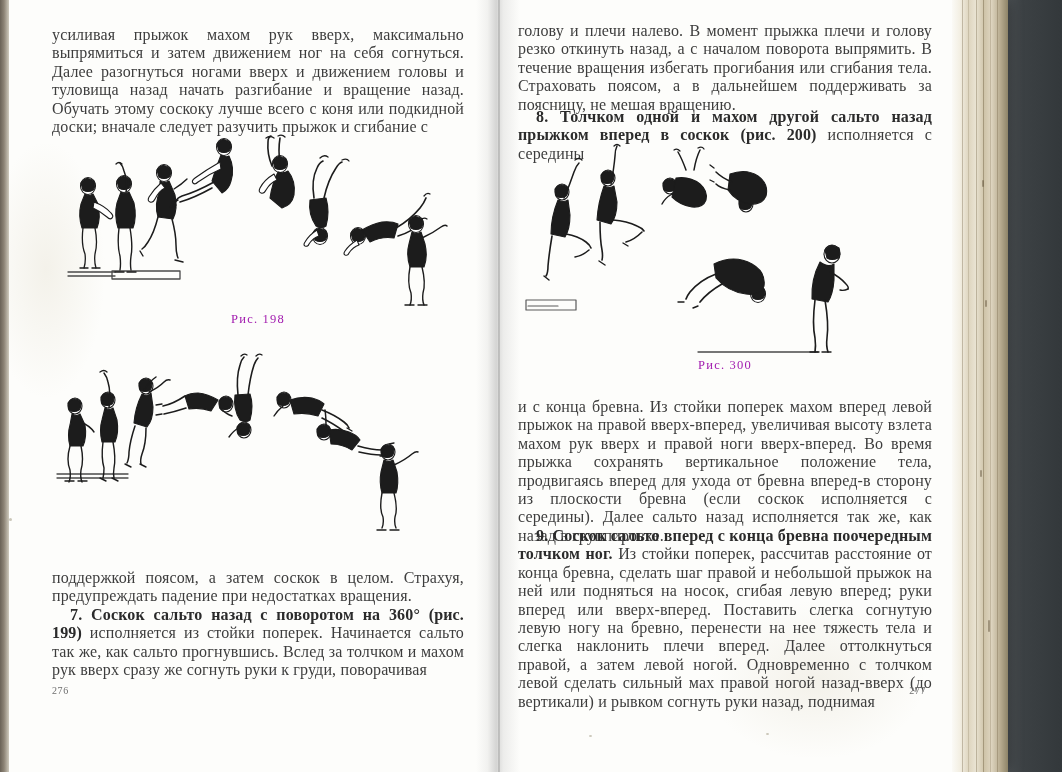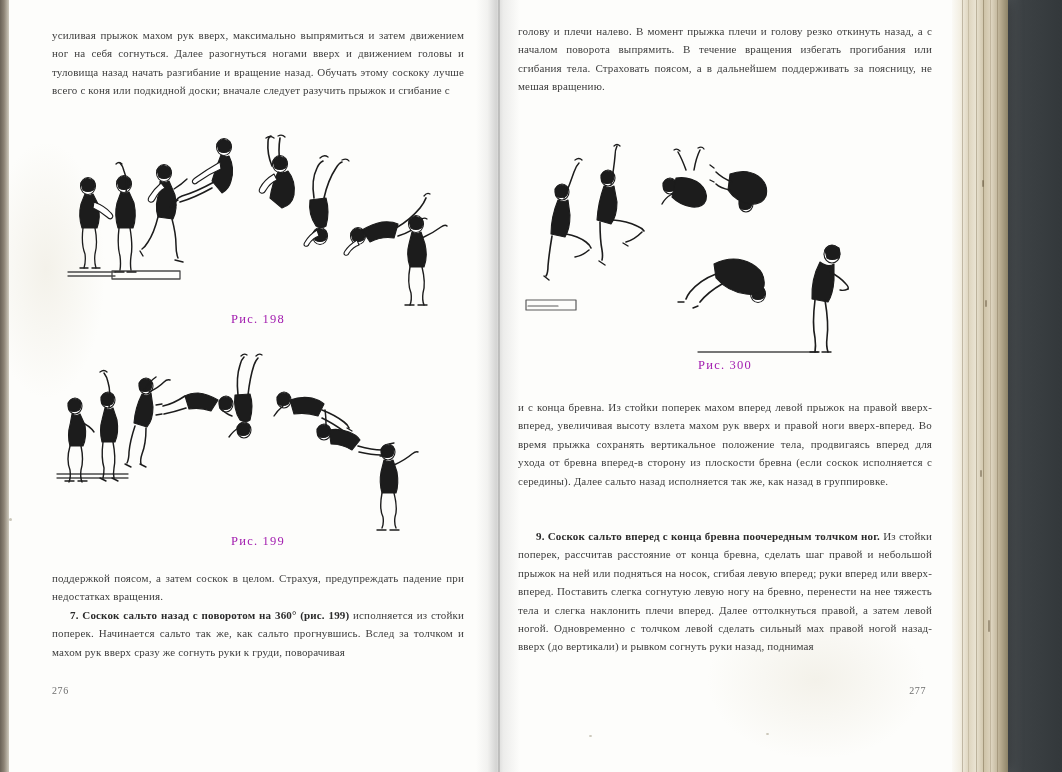"усиливая прыжок махом рук вверх," p.body-text { font-size: 11px -> 16px }
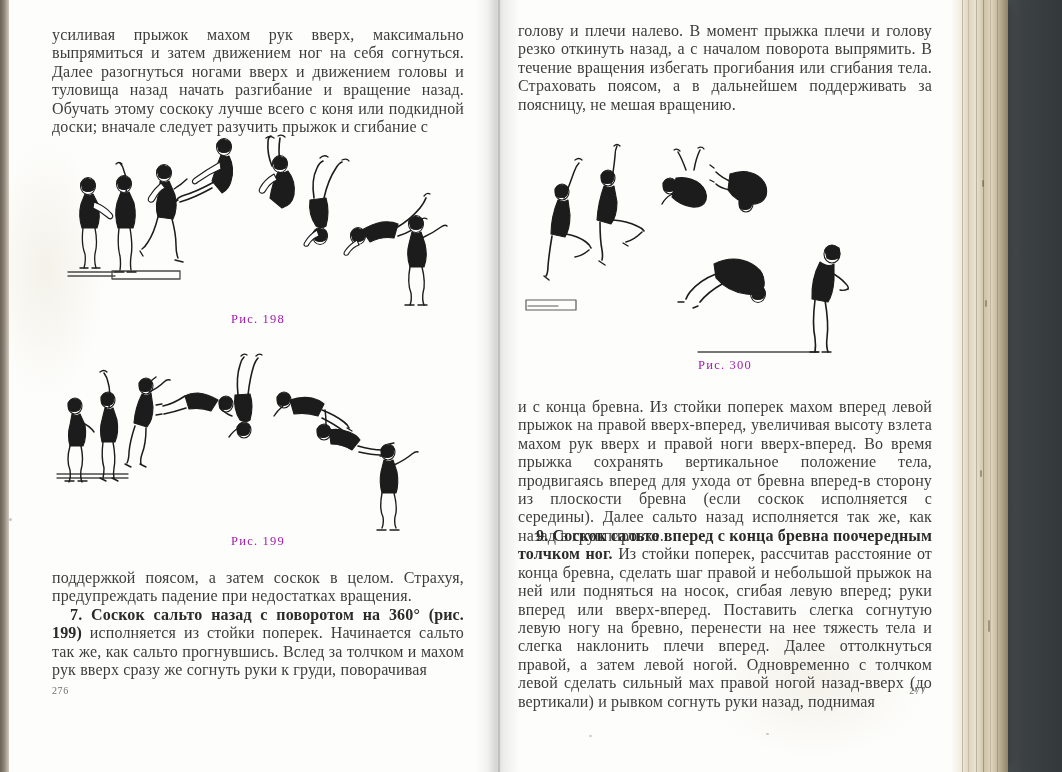"8. Толчком одной и махом" p.body-text { html: none -> <p> <b>8.</b><span>&nbsp;</span><b>Толчком одной и махом другой сальто назад прыжком вперед в соскок (рис. 200)</b><span>&nbsp;</span><span>исполняется с середины</span> </p> }
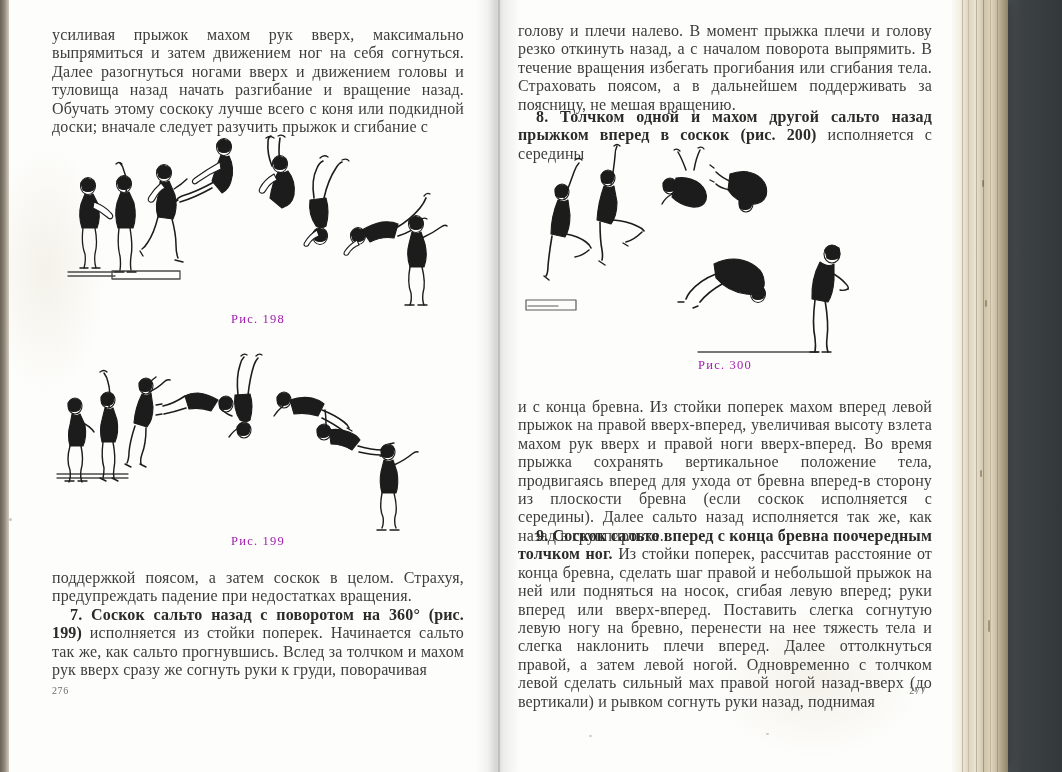"Рис. 199" div.fig-caption { html: <div>Рис. 199</div> -> none }
